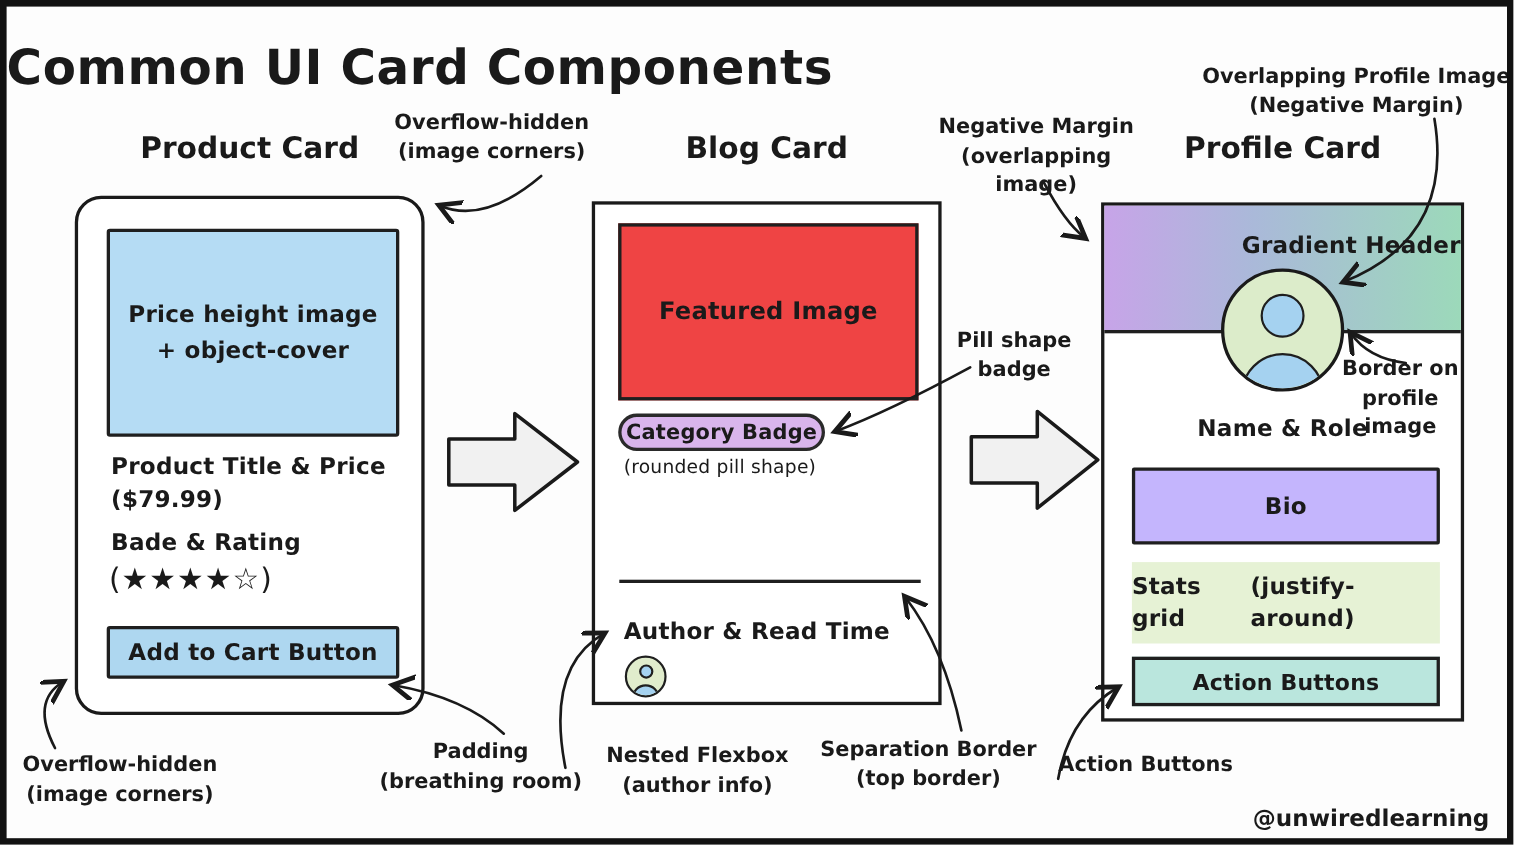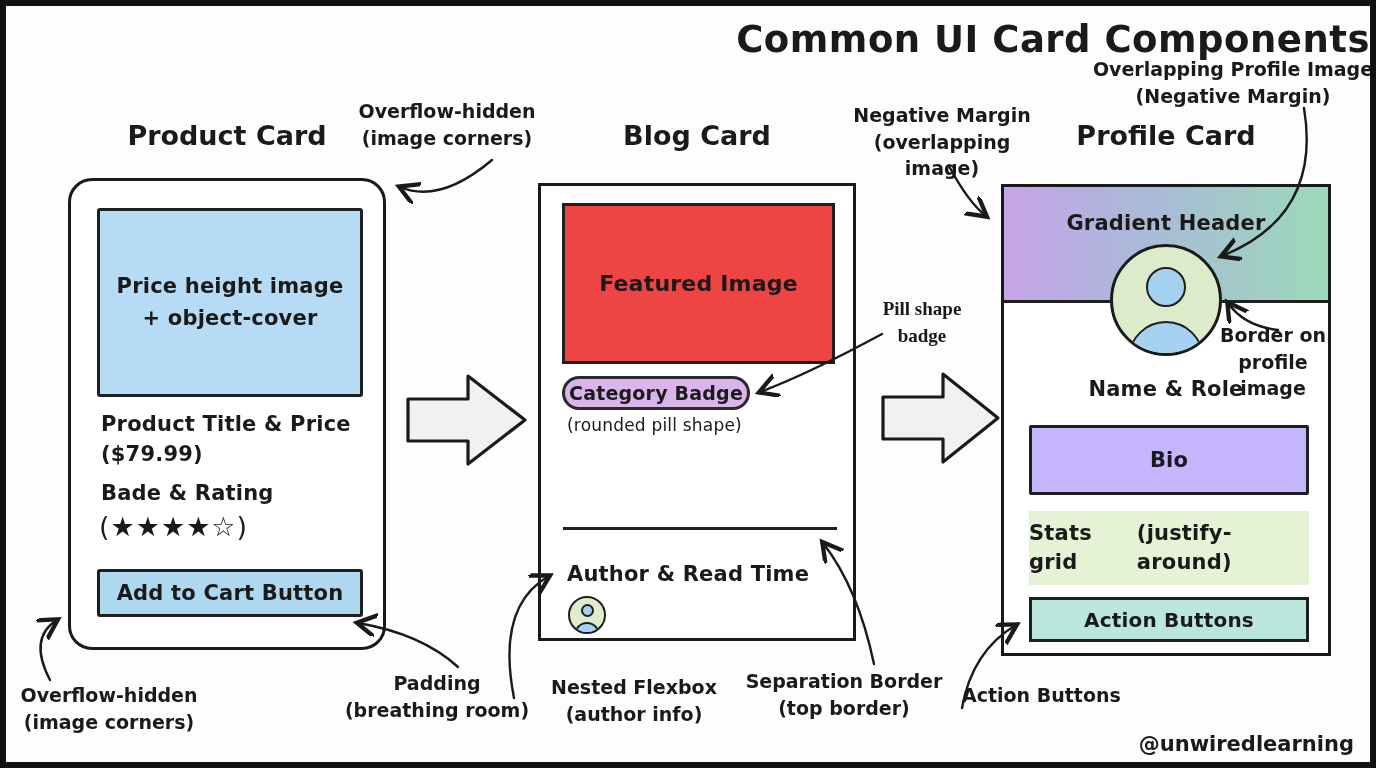"Common UI Card Components" #main-title { font-size: 37px -> 44px; text-align: right -> left; top: 12px -> 30px }
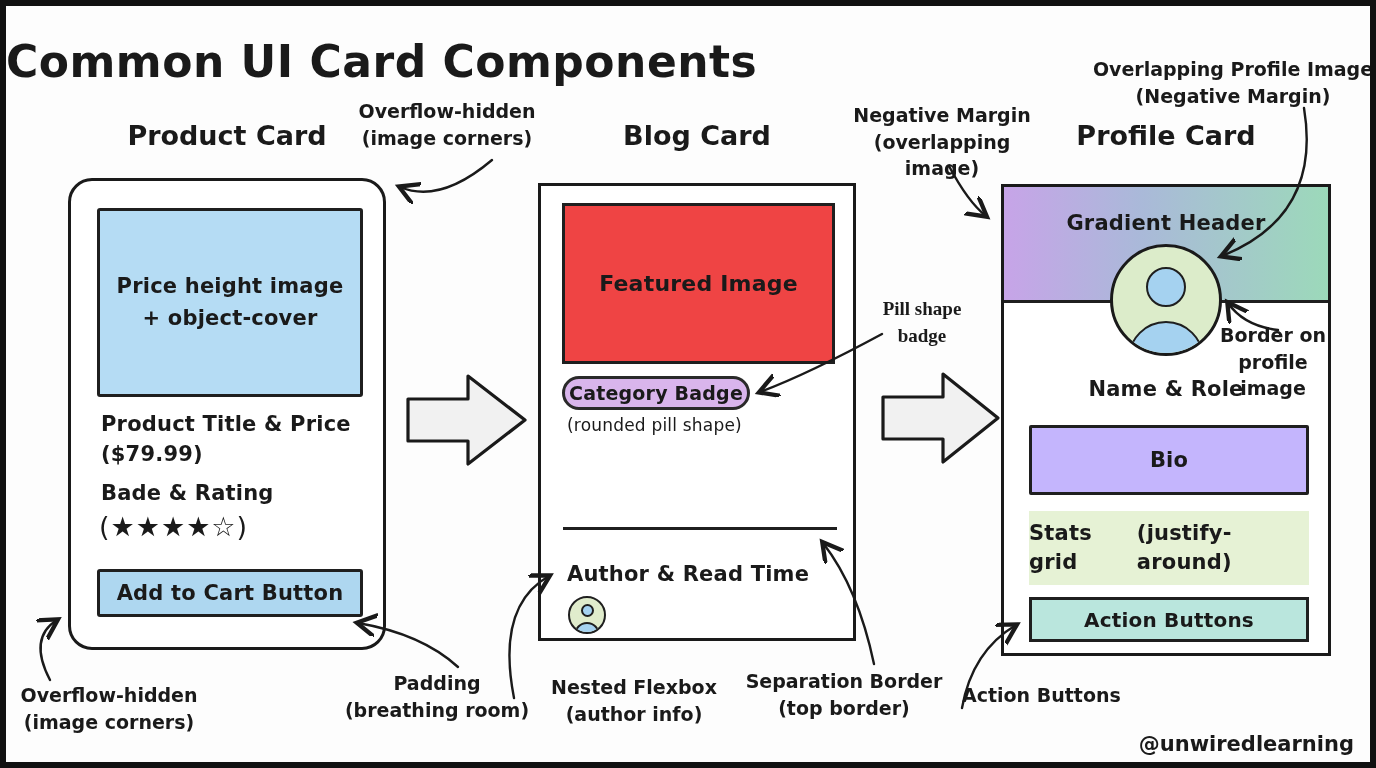"Gradient Header" #gradient-header { text-align: center -> right }
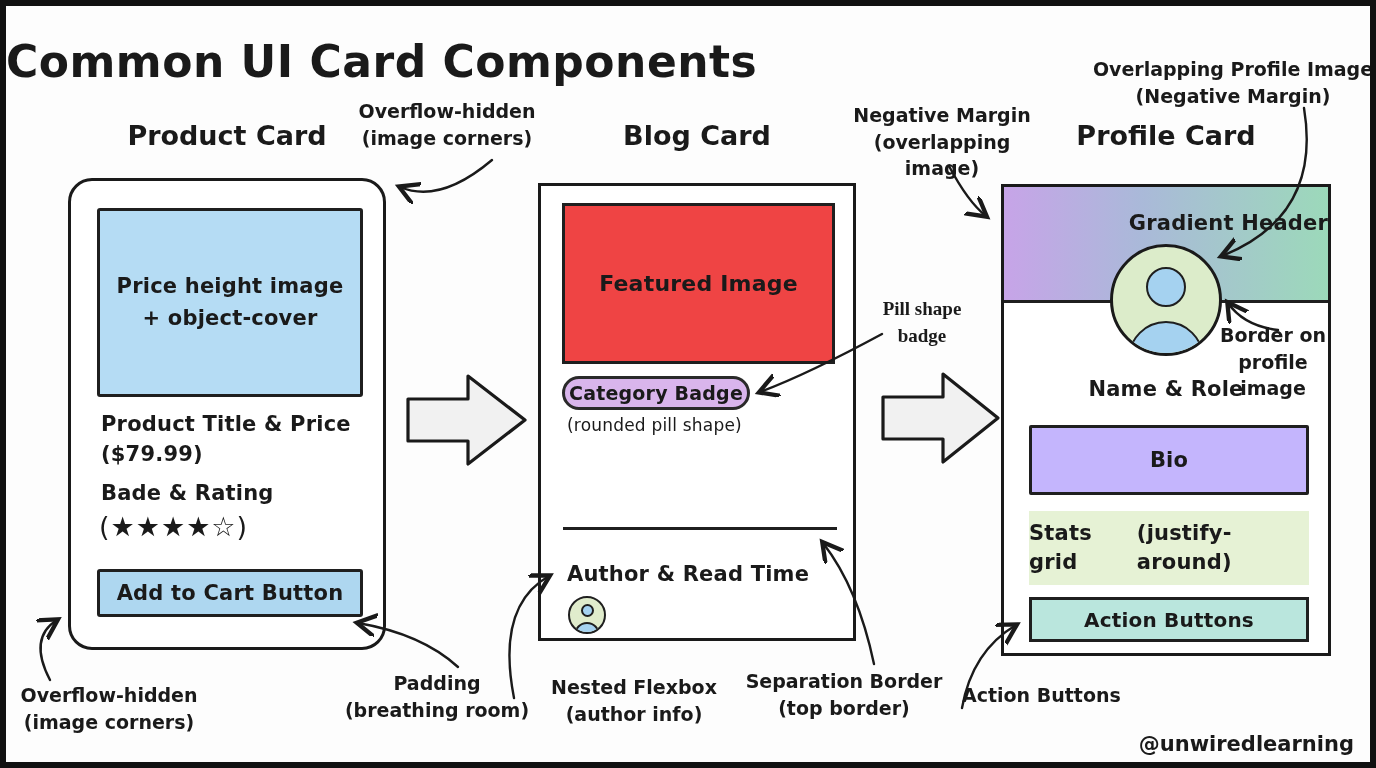"Pill shape" #ann-pill { font-family: Liberation Serif, serif -> none }
